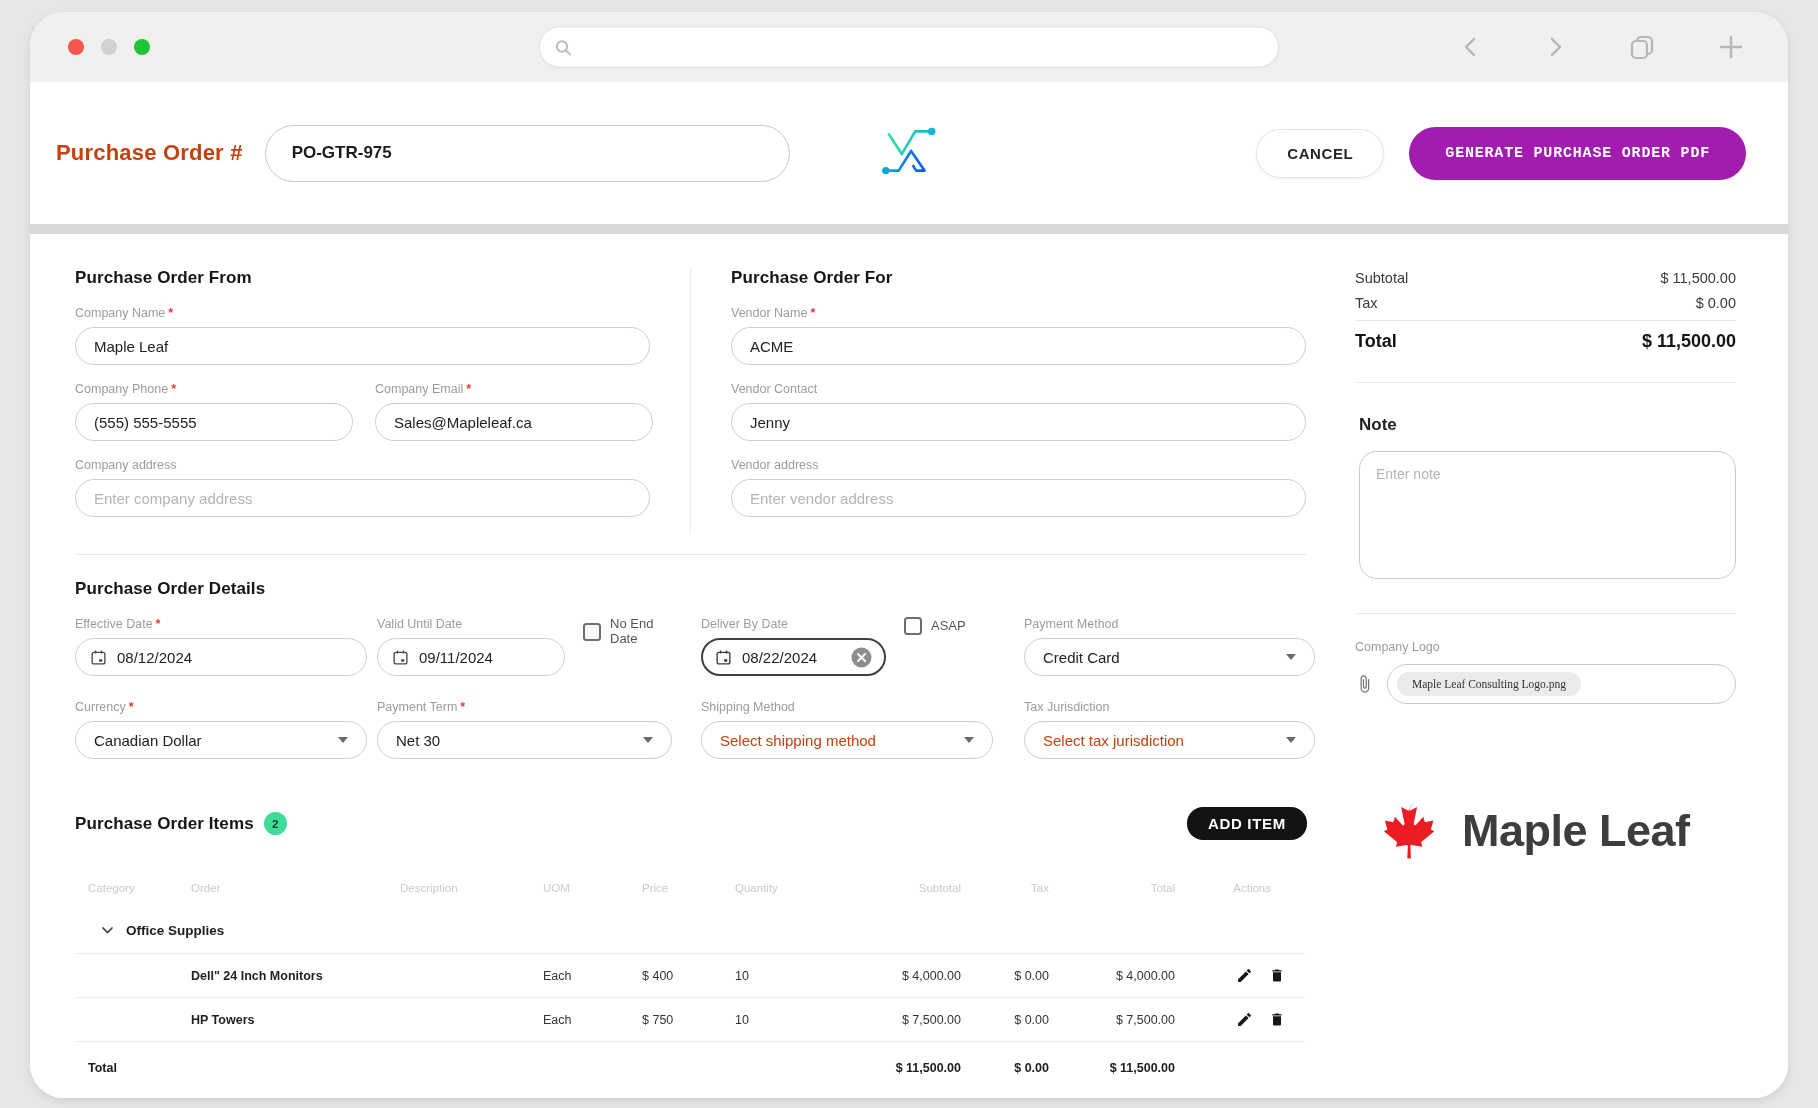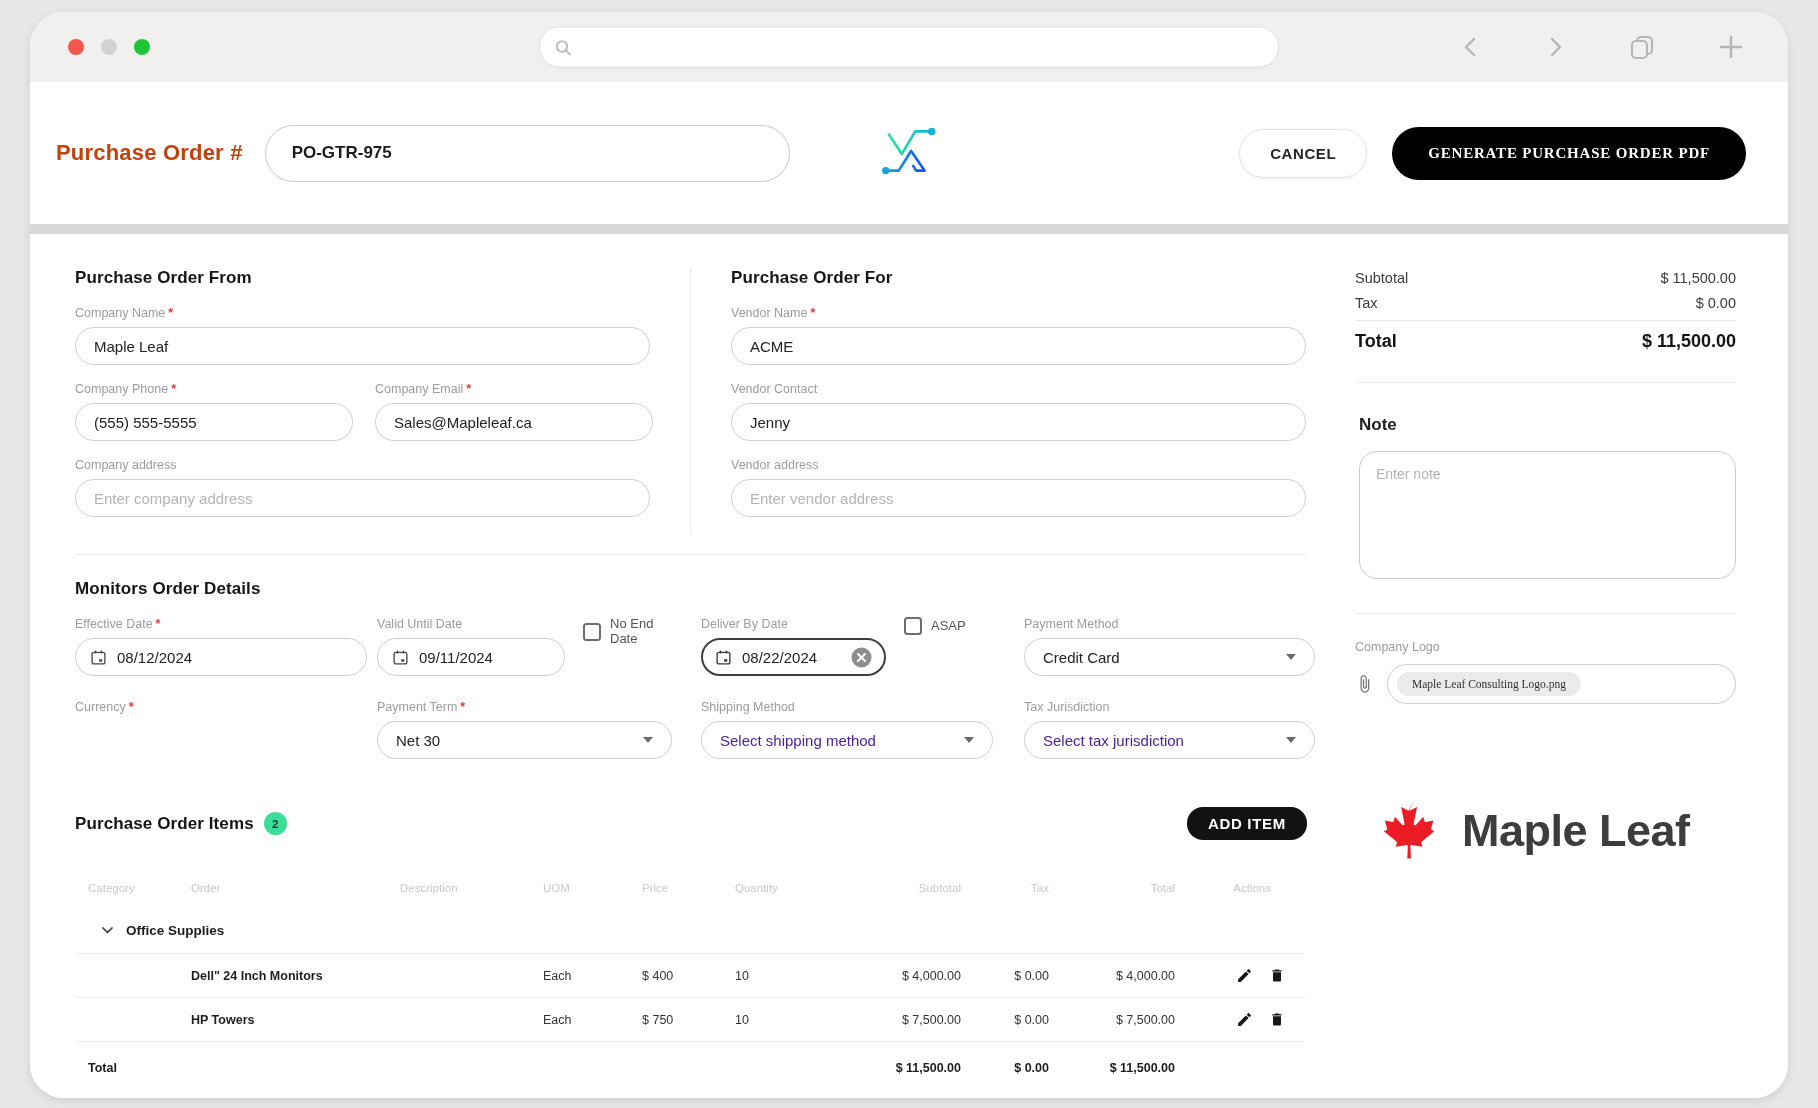"GENERATE PURCHASE ORDER PDF" .btn-generate { background: #000000 -> #a21caf; font-family: Liberation Serif, serif -> Liberation Mono, monospace }
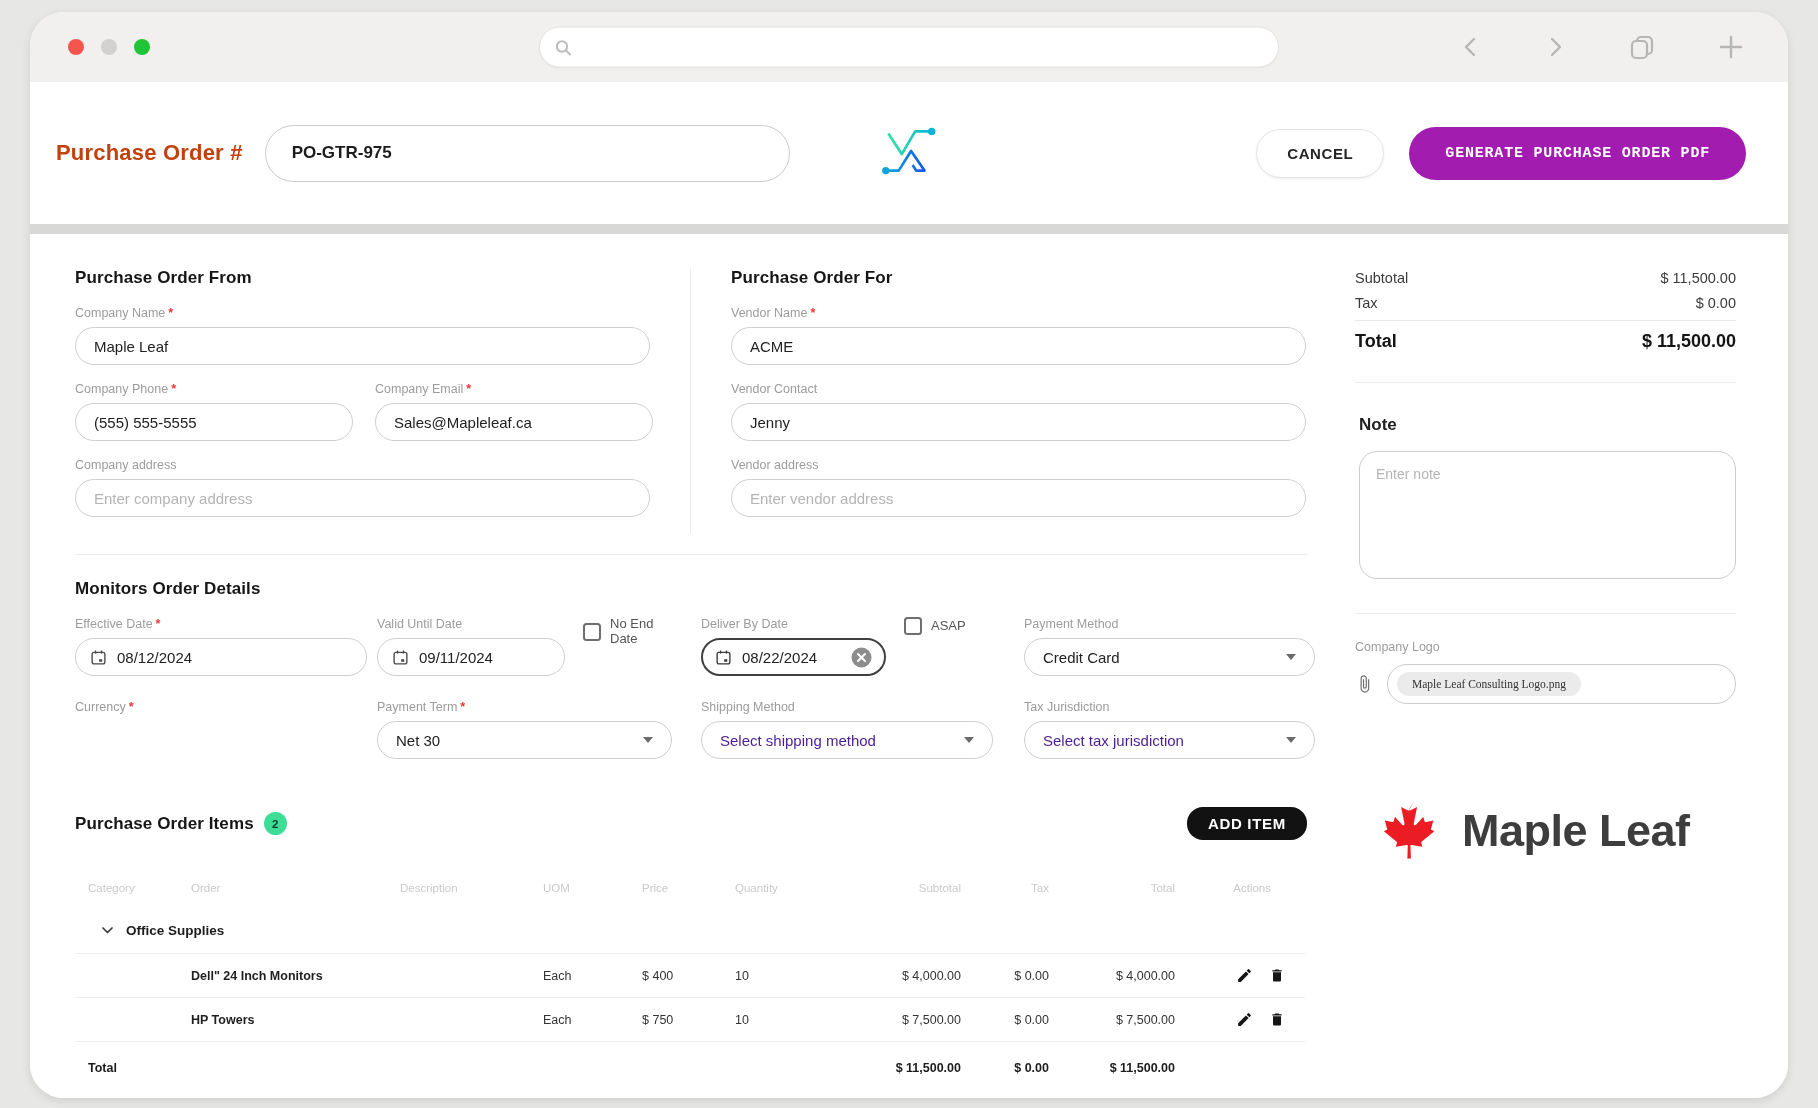"Monitors Order Details" div.sec-title { text: Monitors -> Purchase }
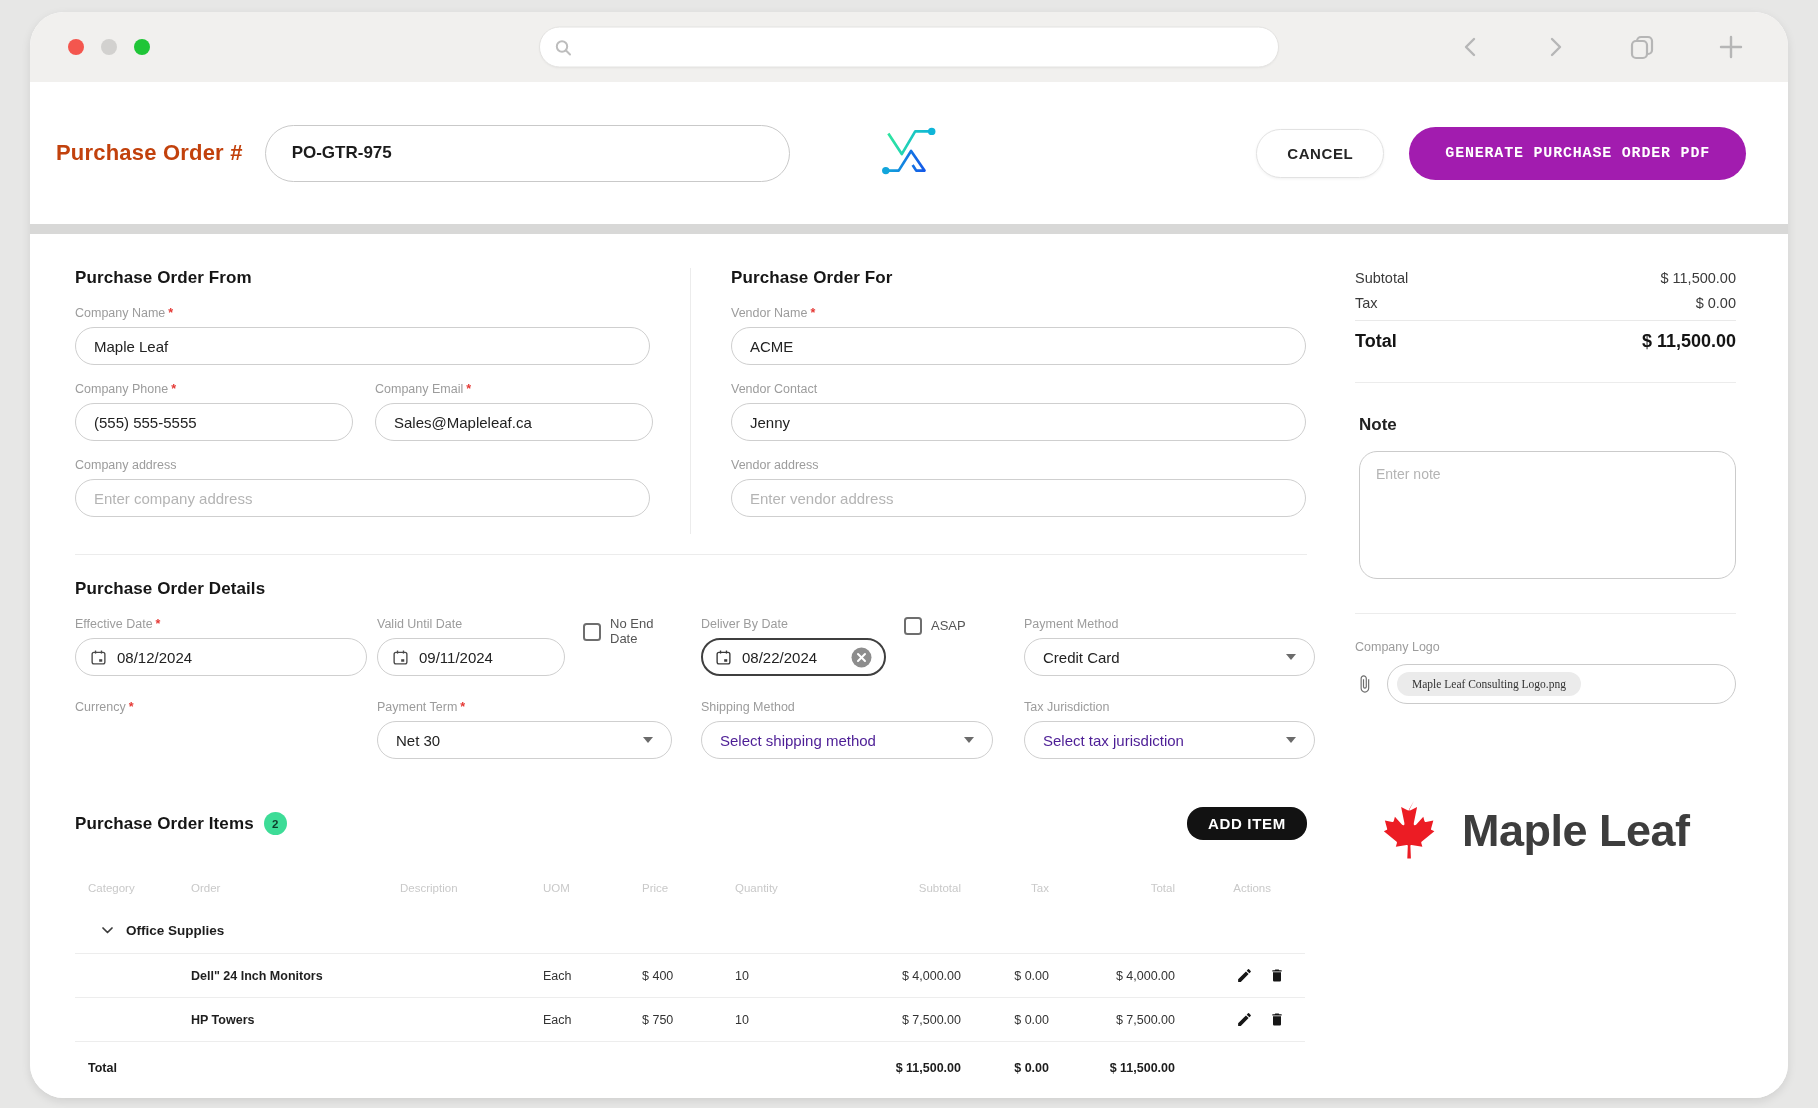"Canadian Dollar" div.pill { html: none -> <div> <span>Canadian Dollar</span> <svg> <polygon></polygon> </svg> </div> }
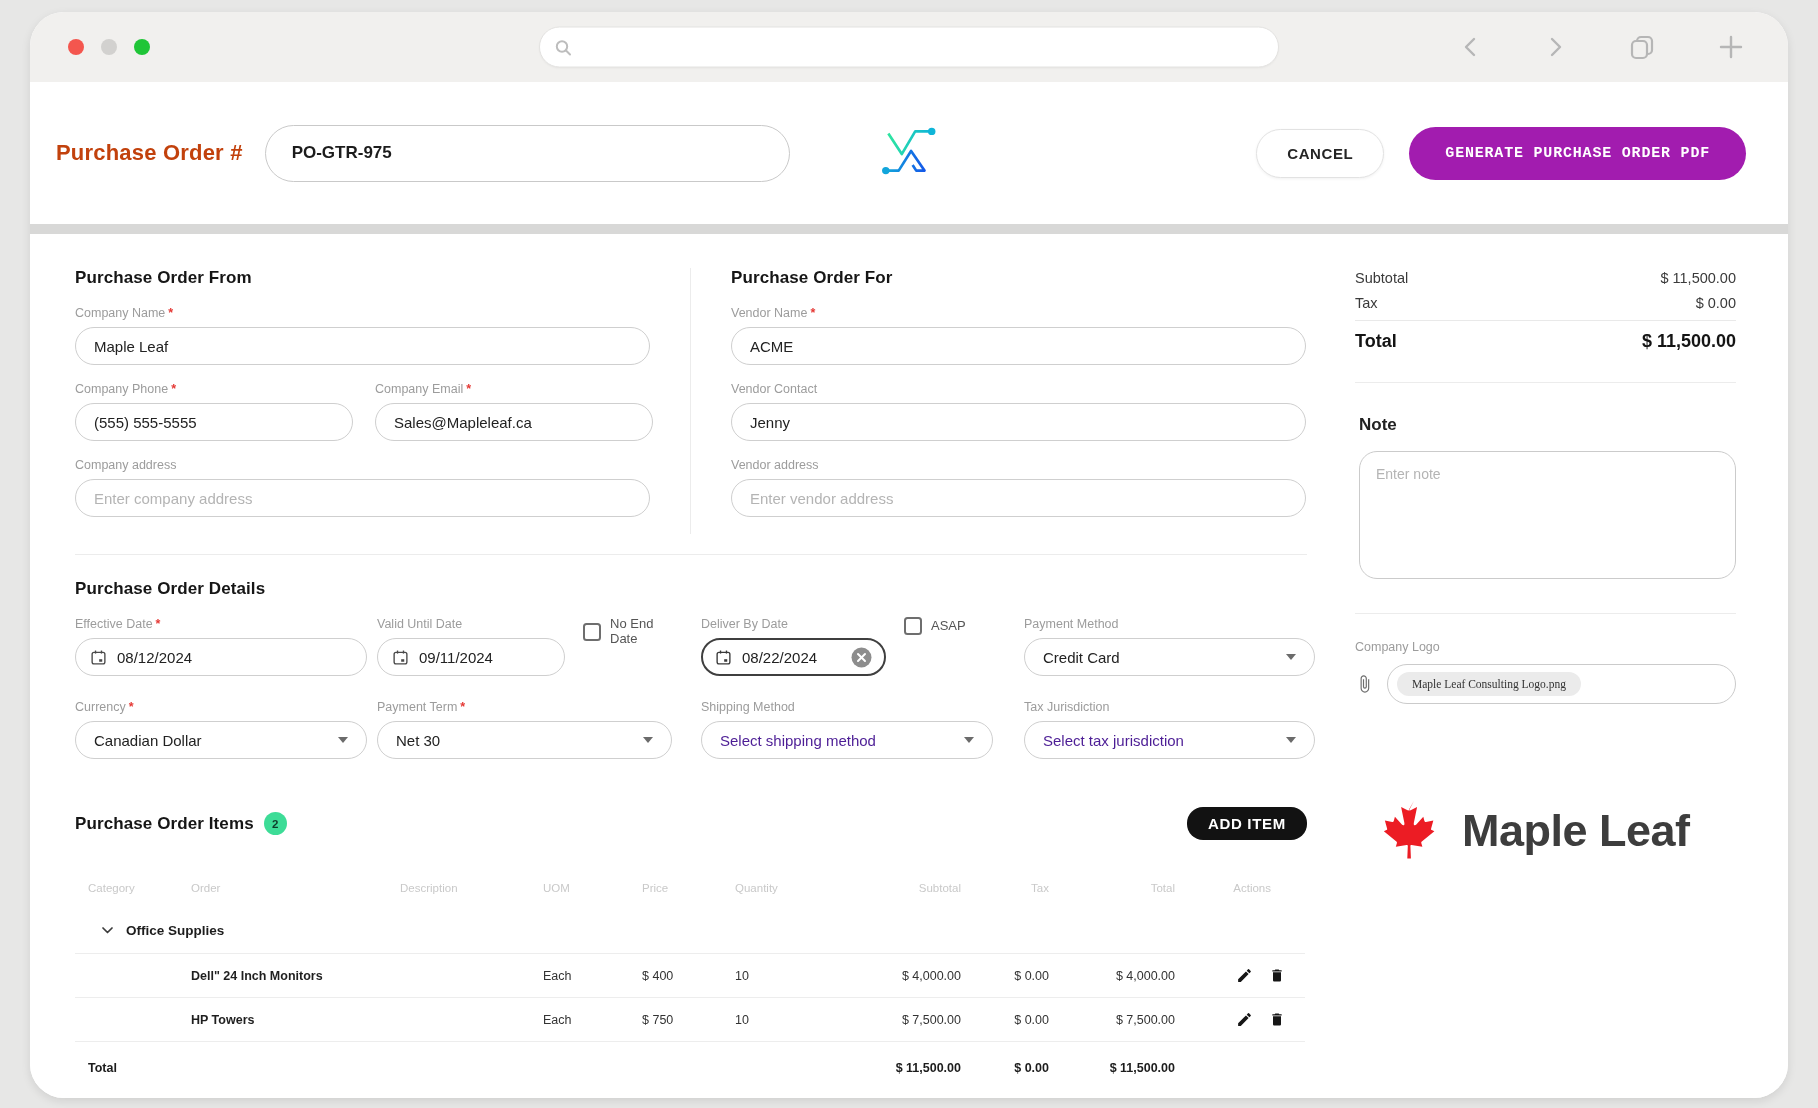"Select shipping method" .select .ph { color: #4c1d95 -> #c2410c }
